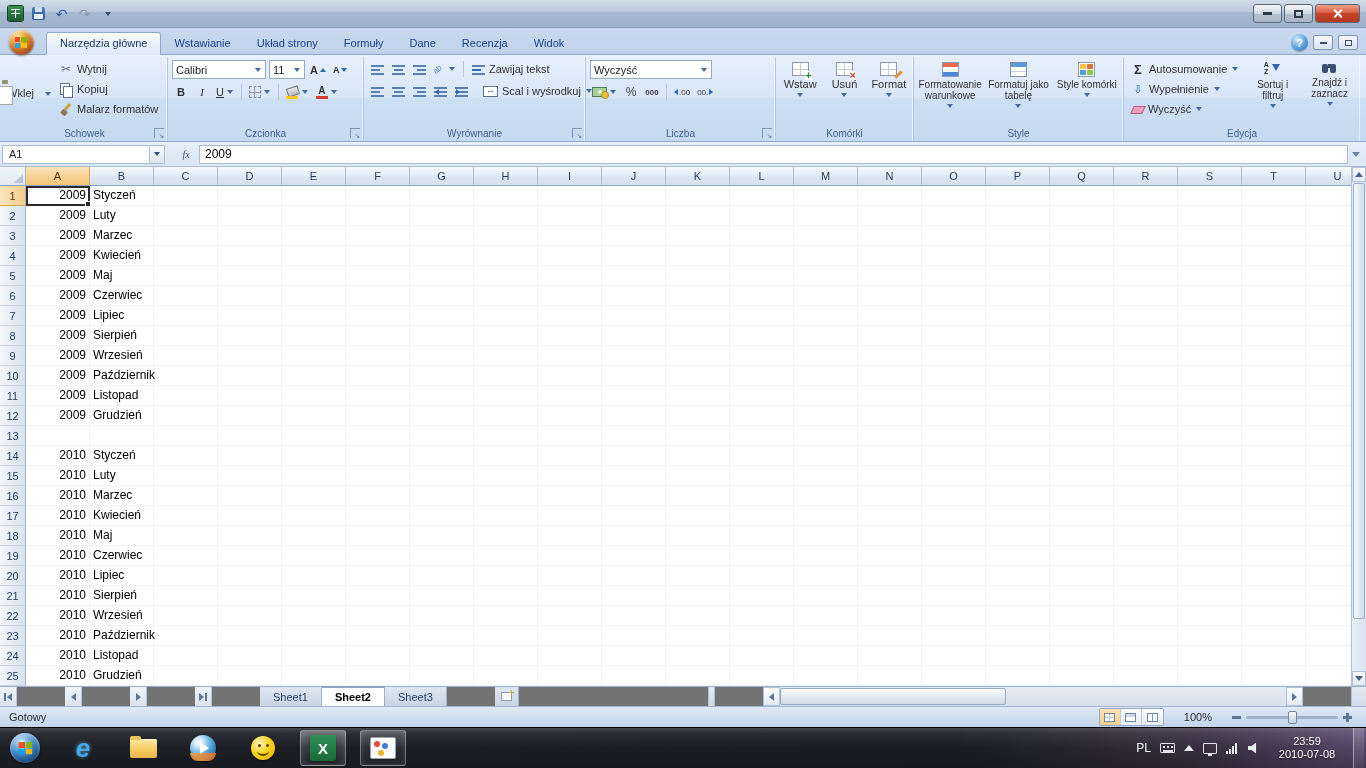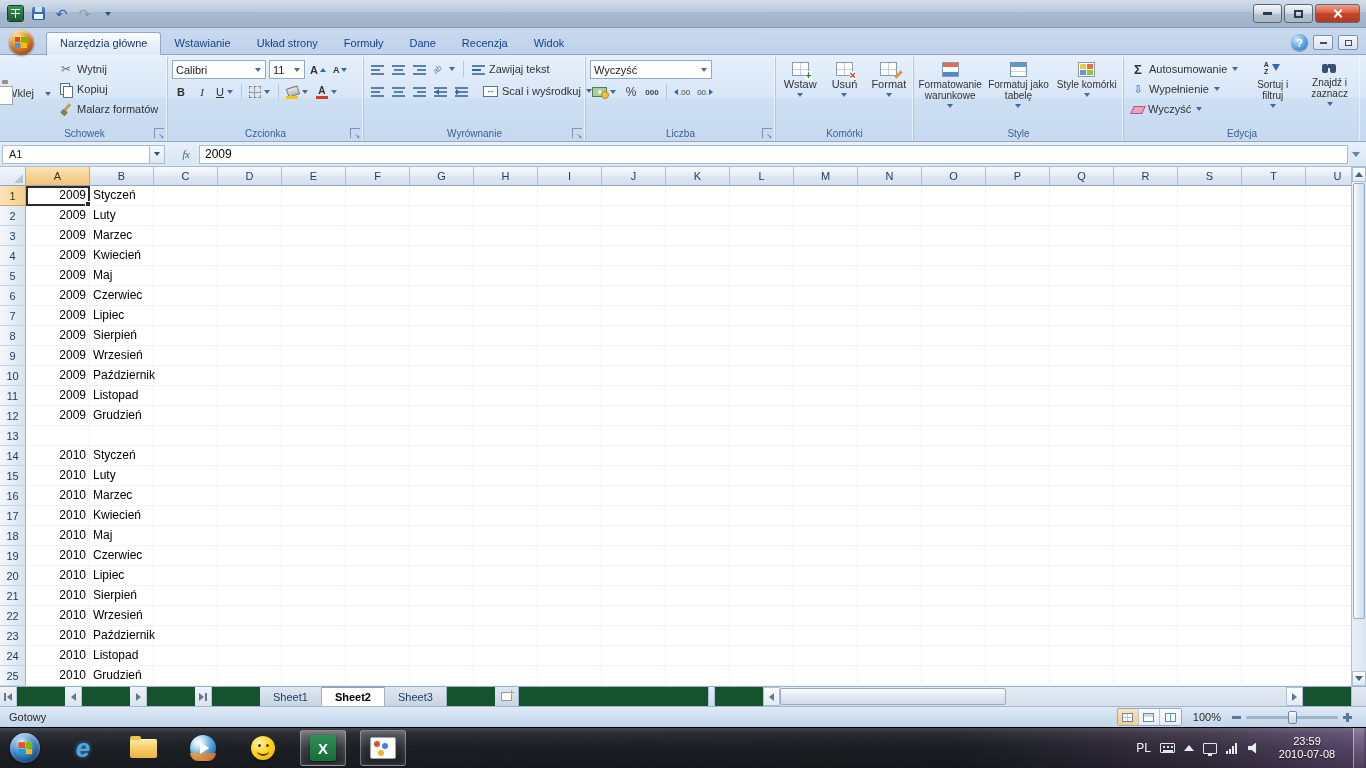"Sheet1" .sheetrow { background: #14532d -> #737373 }
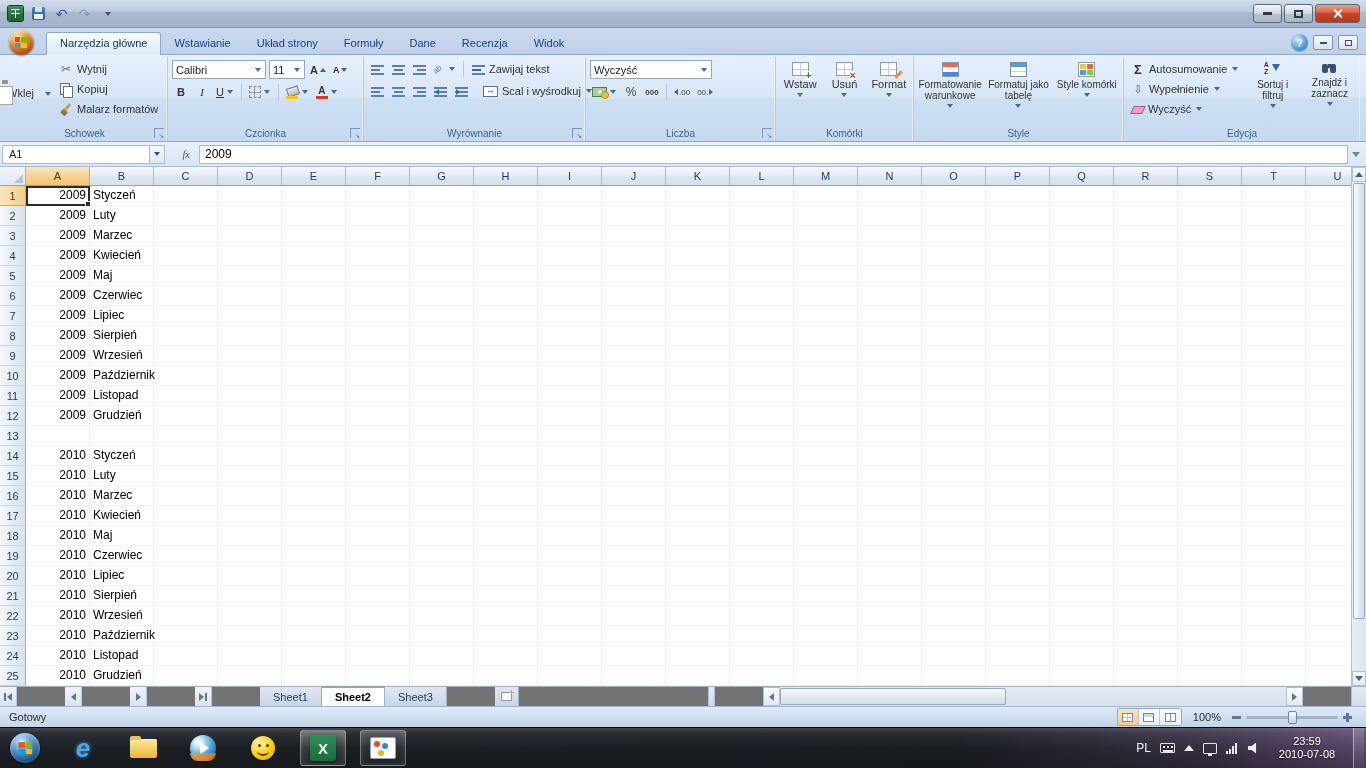"100%" .sb-right { gap: 11px -> 20px }
